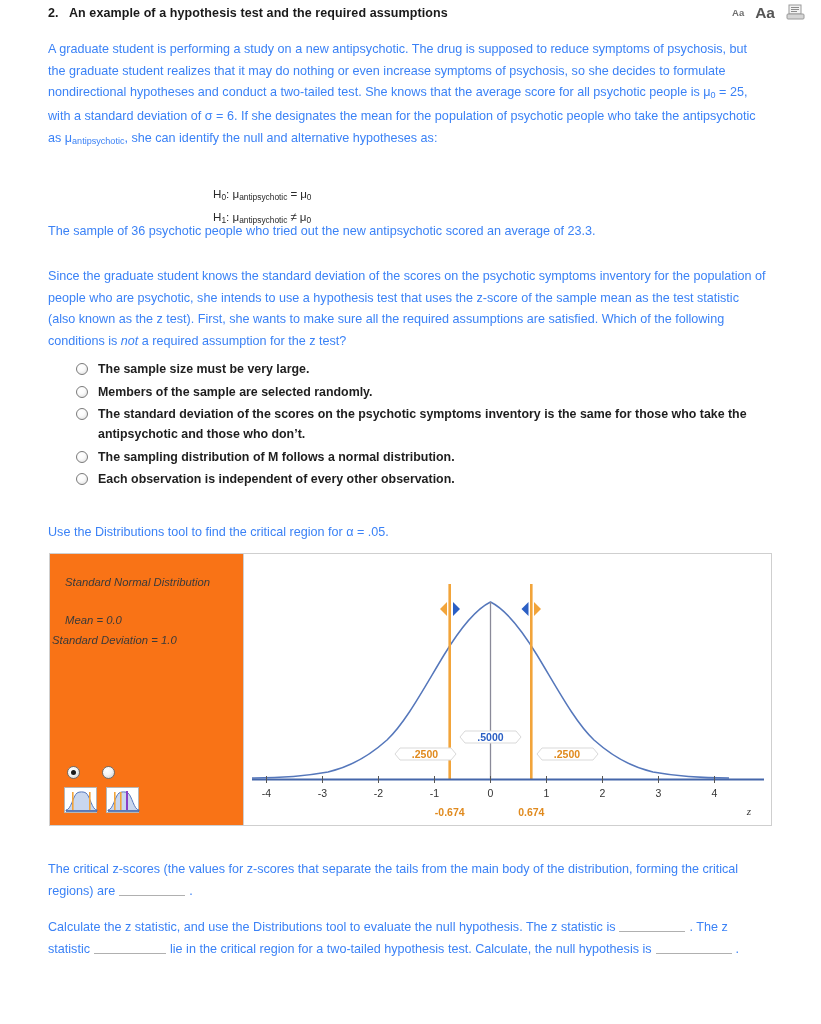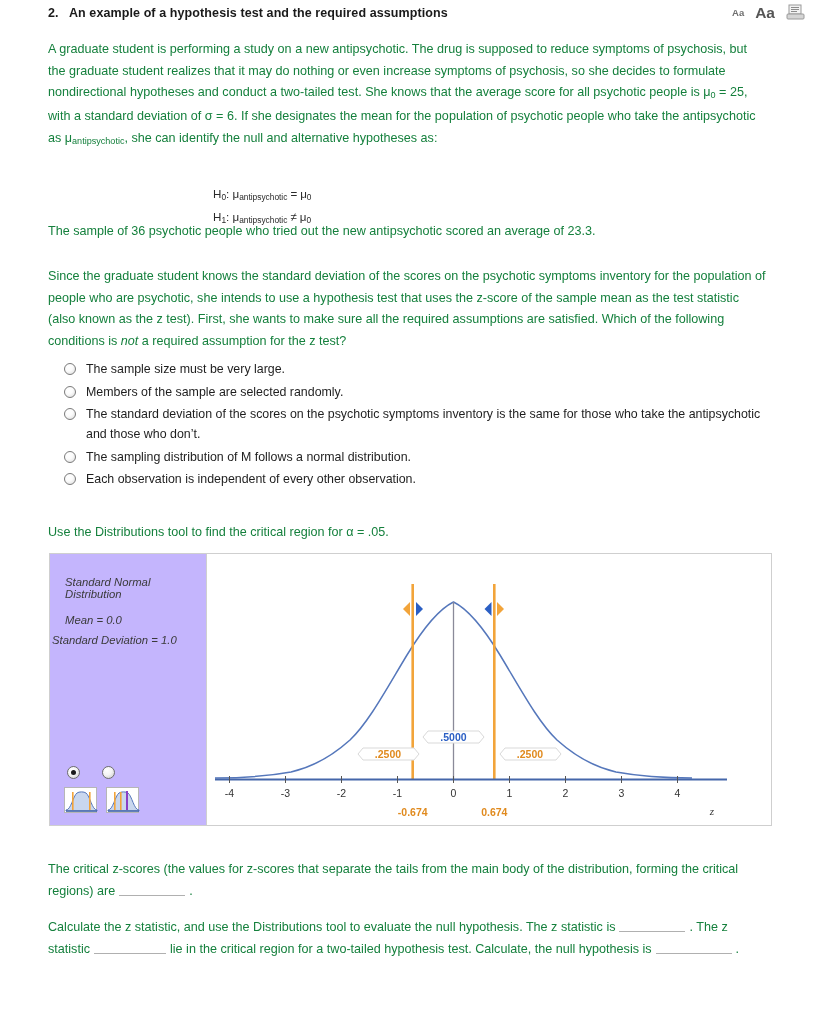"A graduate student is performing" p.para { color: #15803d -> #3b82f6 }
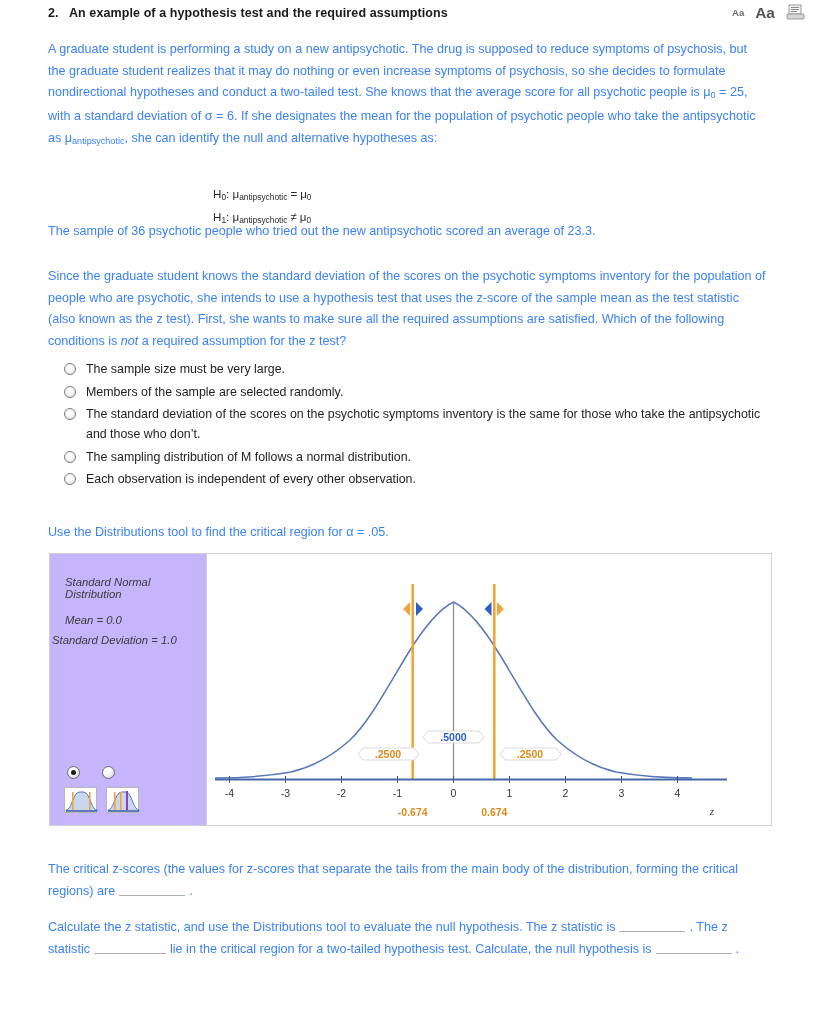"The sample size must be" .options { font-weight: none -> bold; left: 64px -> 76px }
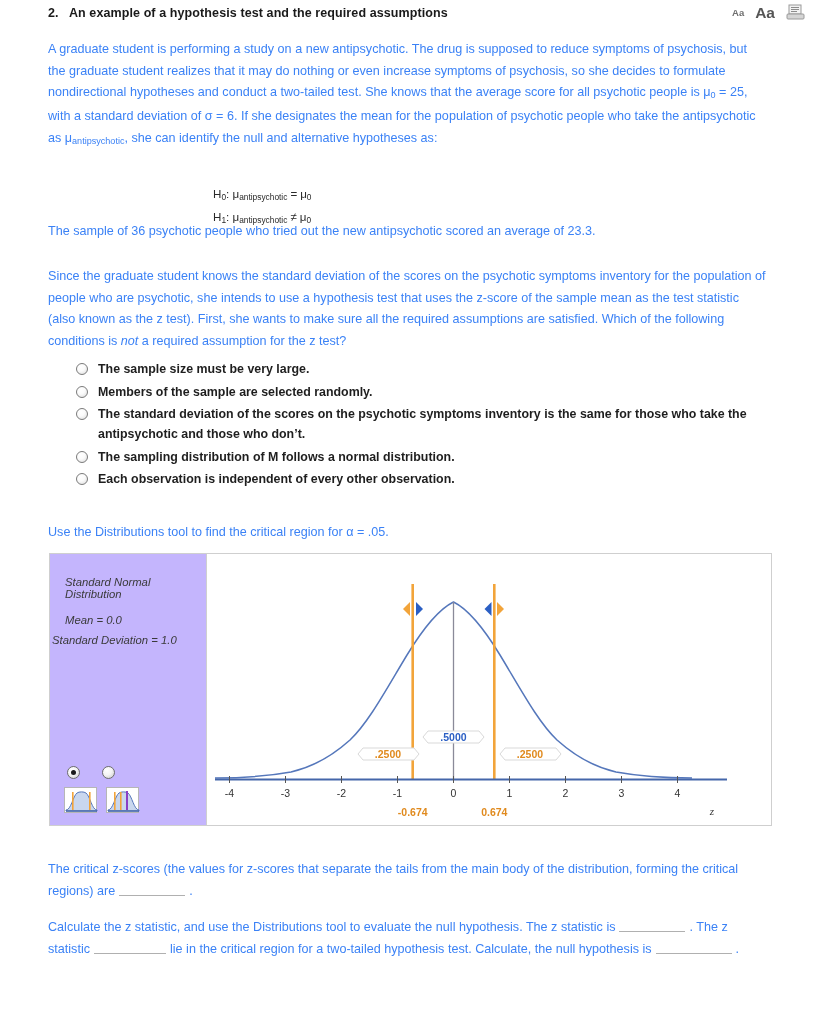"Standard Normal Distribution" .tool-left { background: #c4b5fd -> #f97316; width: 157px -> 194px }
